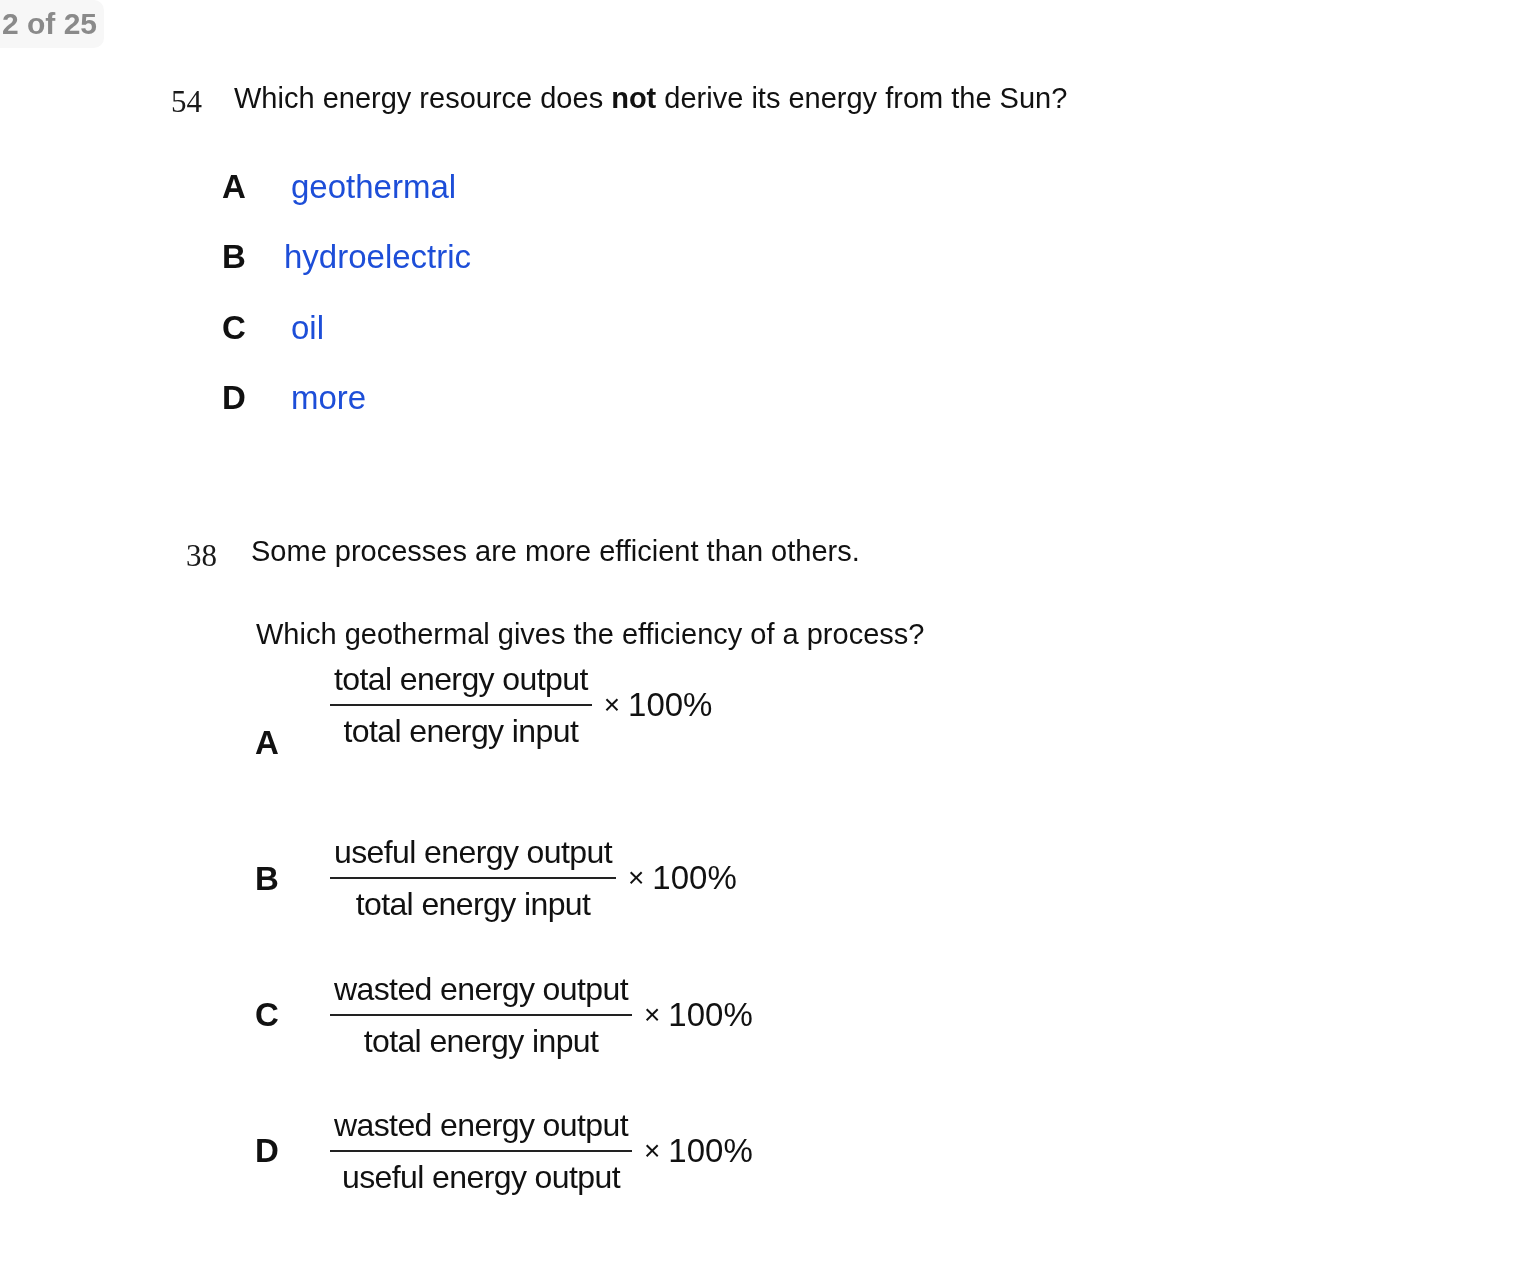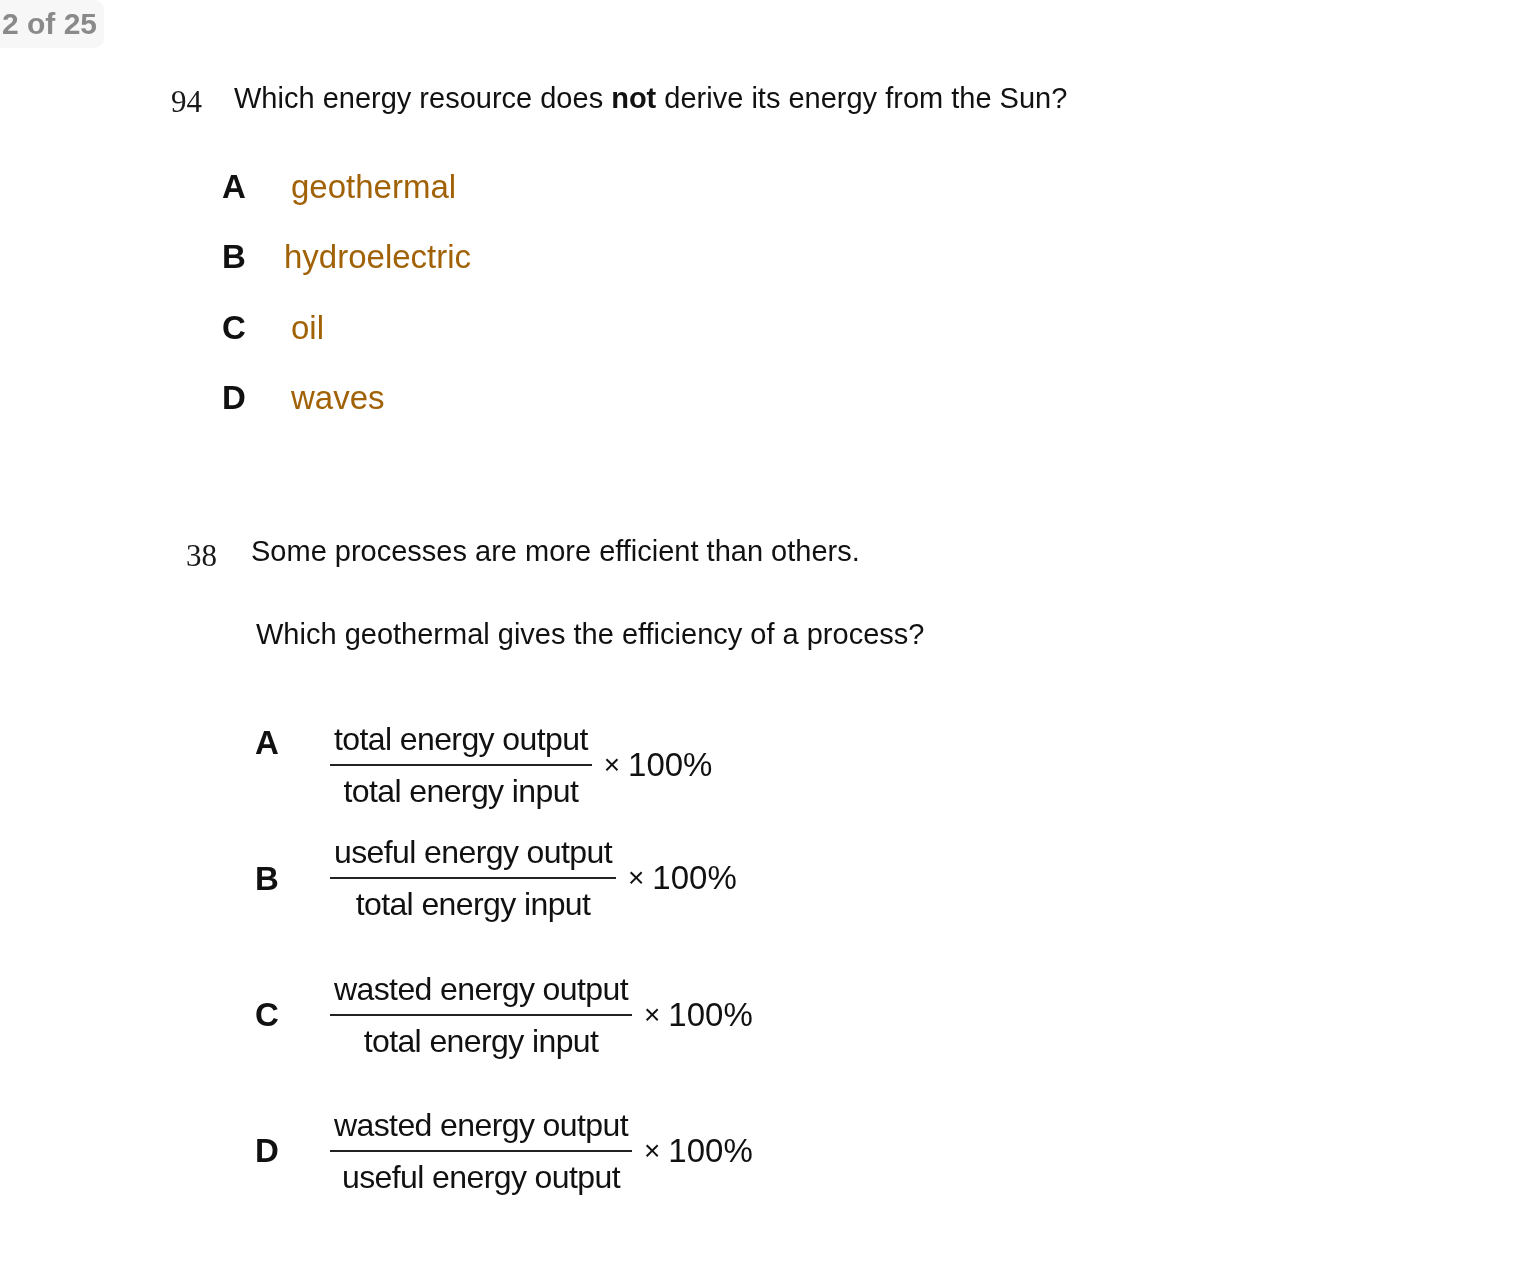"94" span.qnum { text: 94 -> 54 }
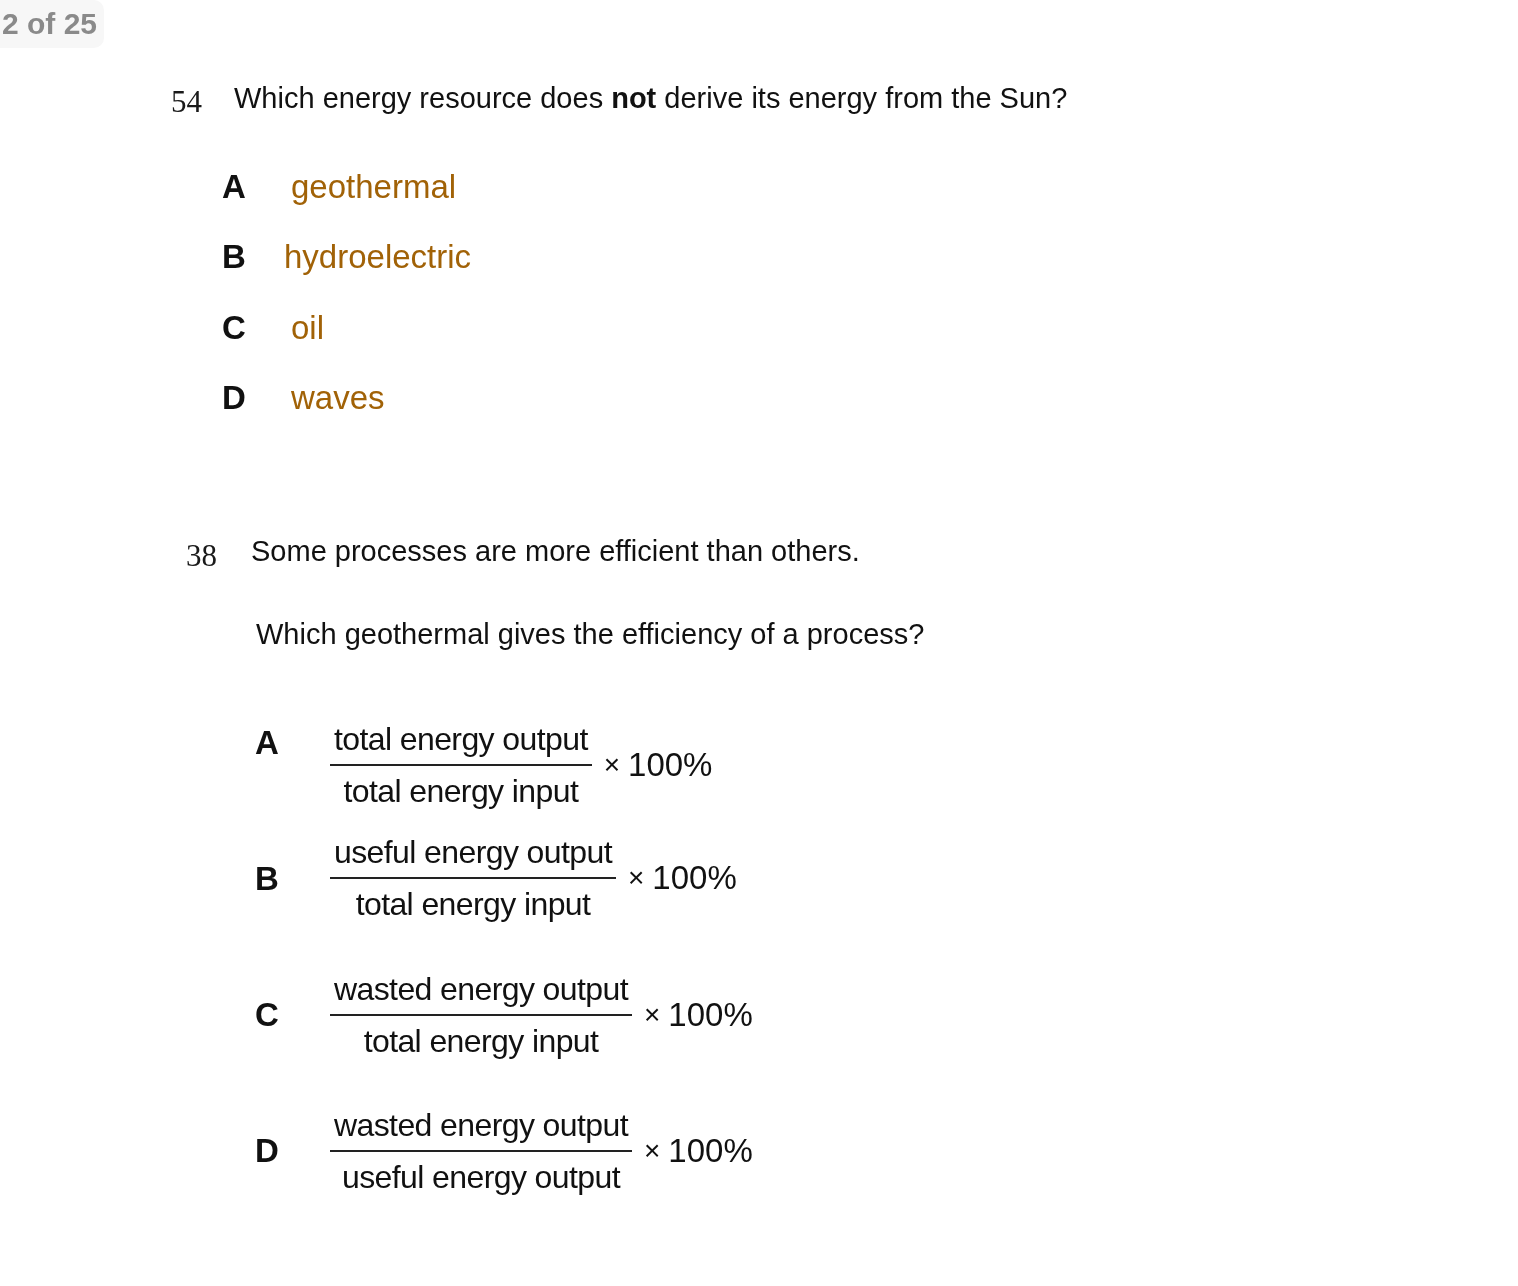"geothermal" .opt-text { color: #a16207 -> #1d4ed8 }
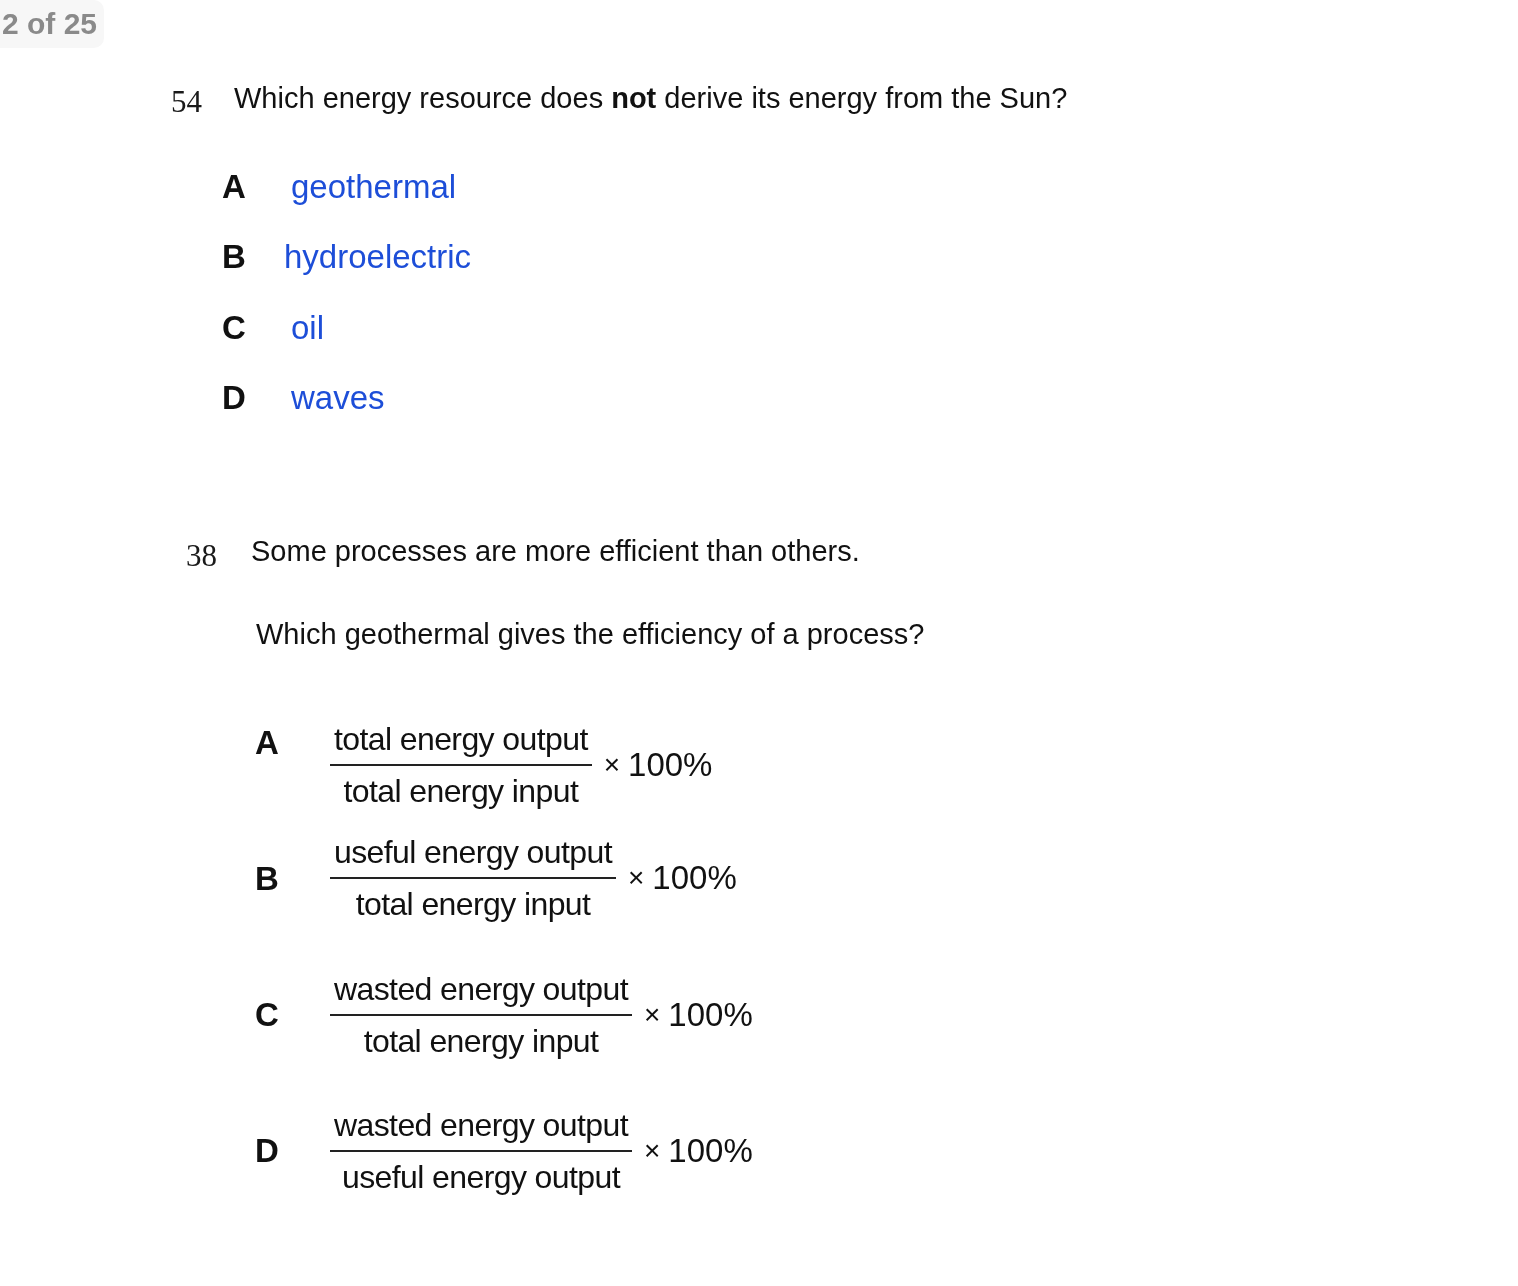"waves" span.opt-text { text: waves -> more }
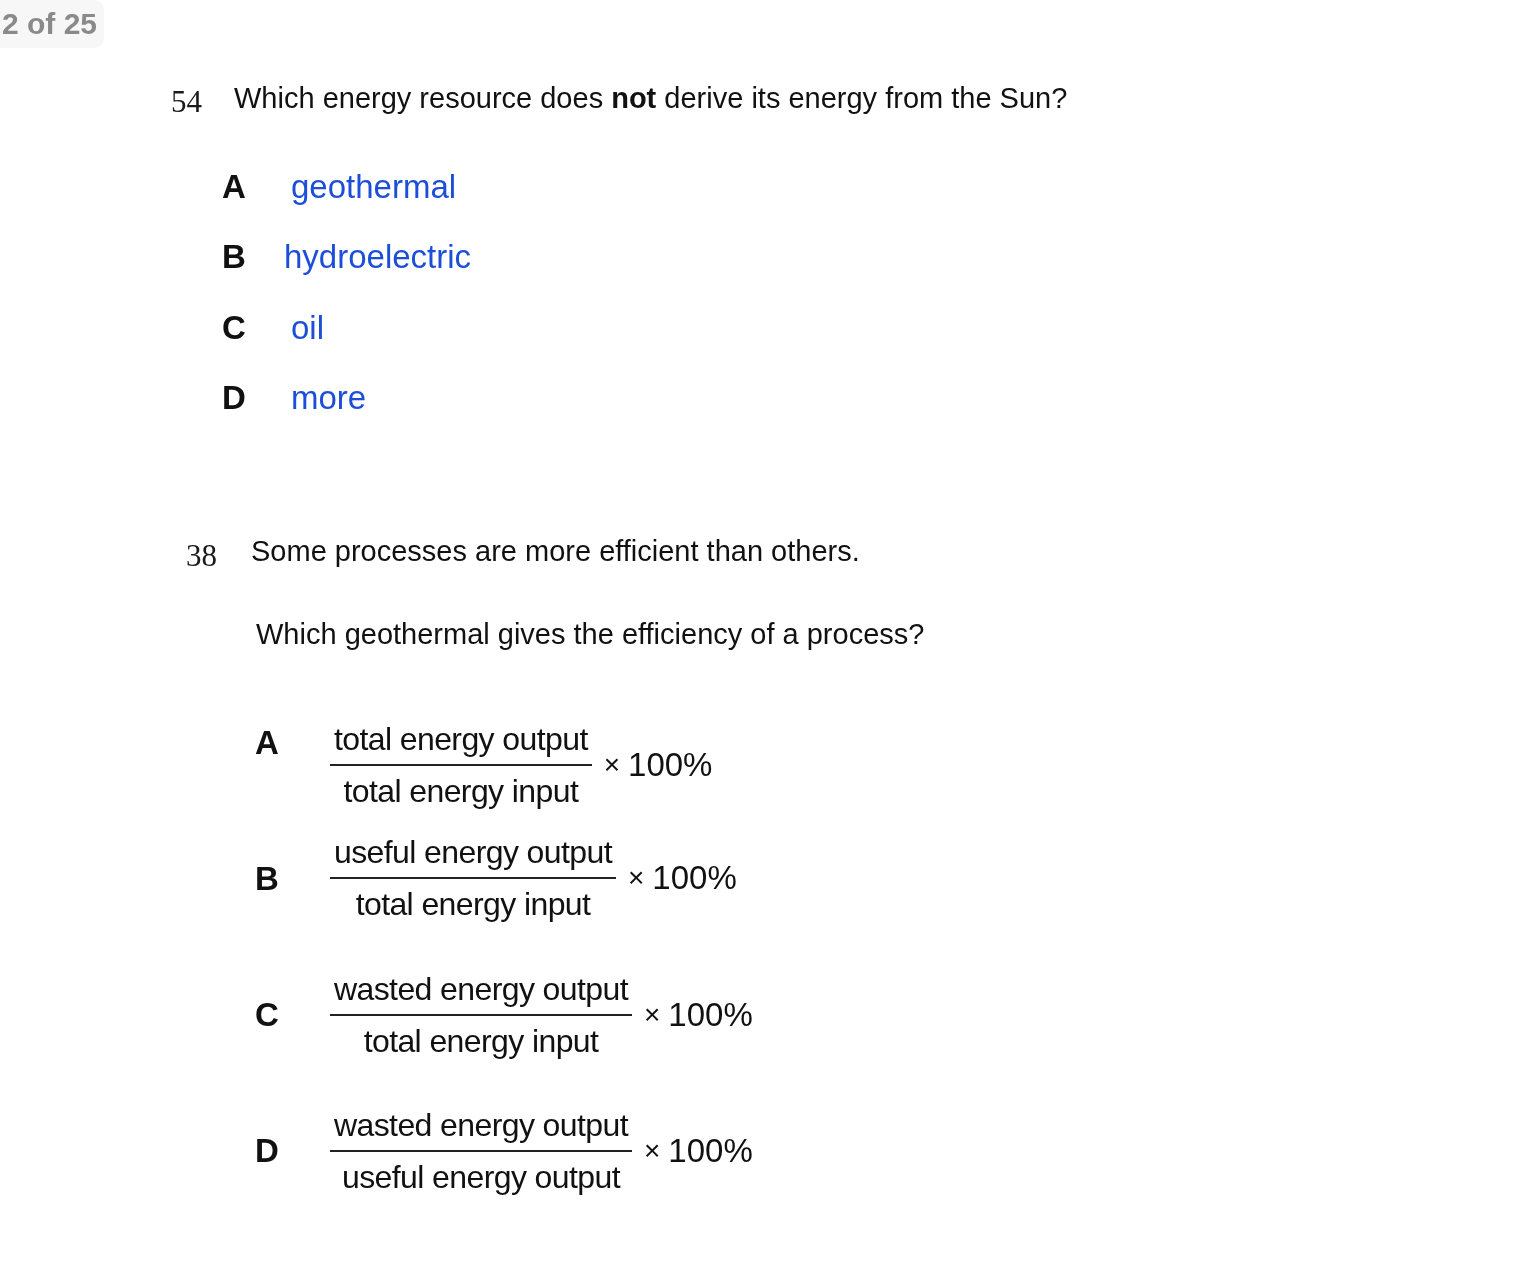"total energy output" div.frac-row { top: 720px -> 660px }
